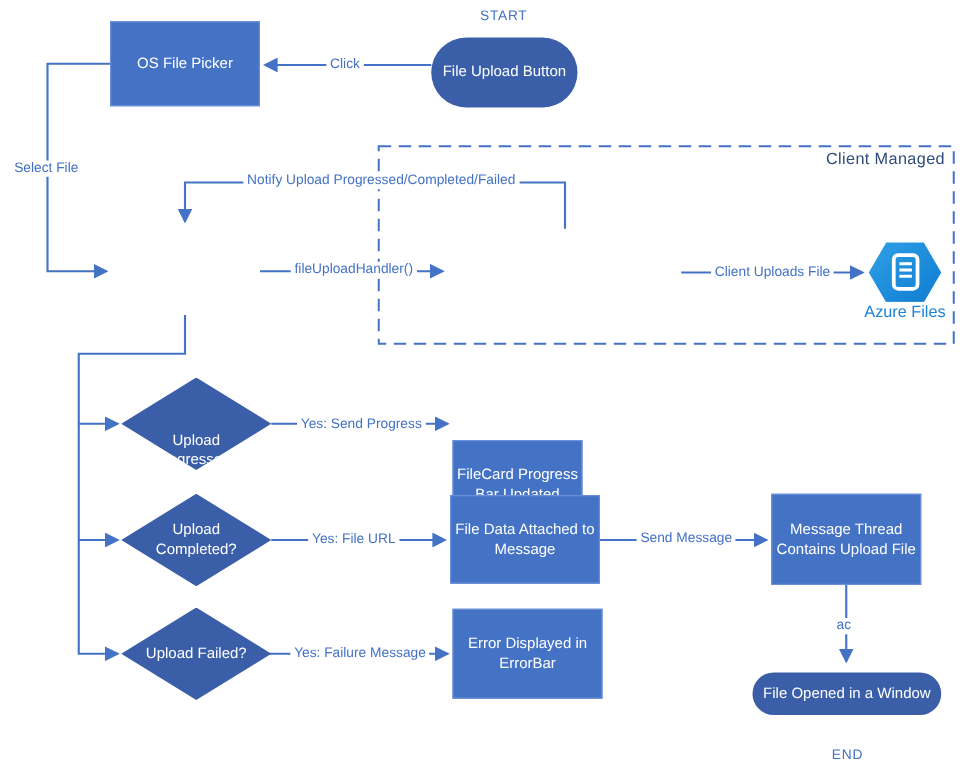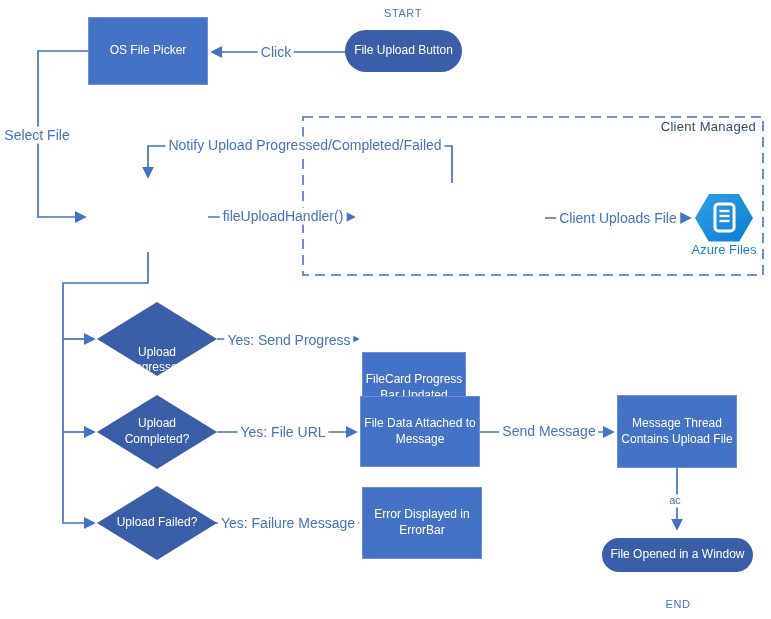"Click" .edge-label { font-size: 14px -> 11px }
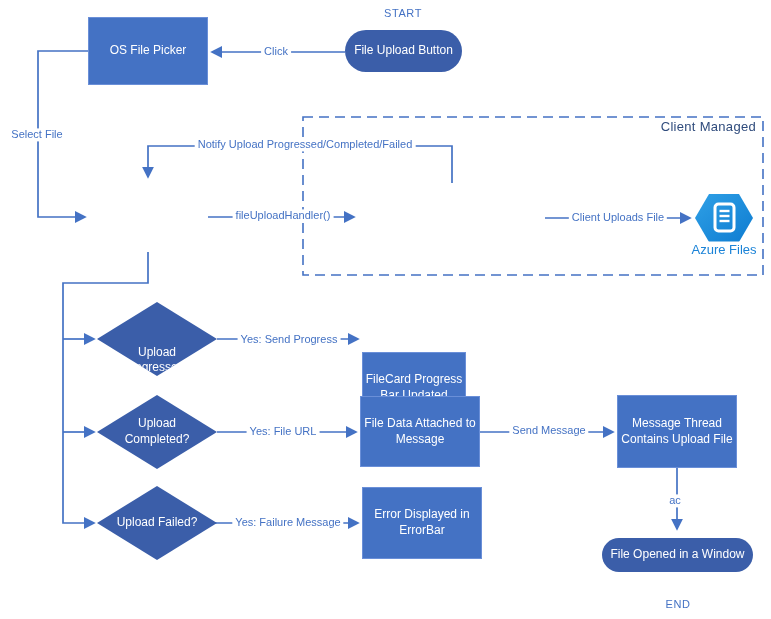"File Upload Button" div.node { height: 42px -> 56px }
